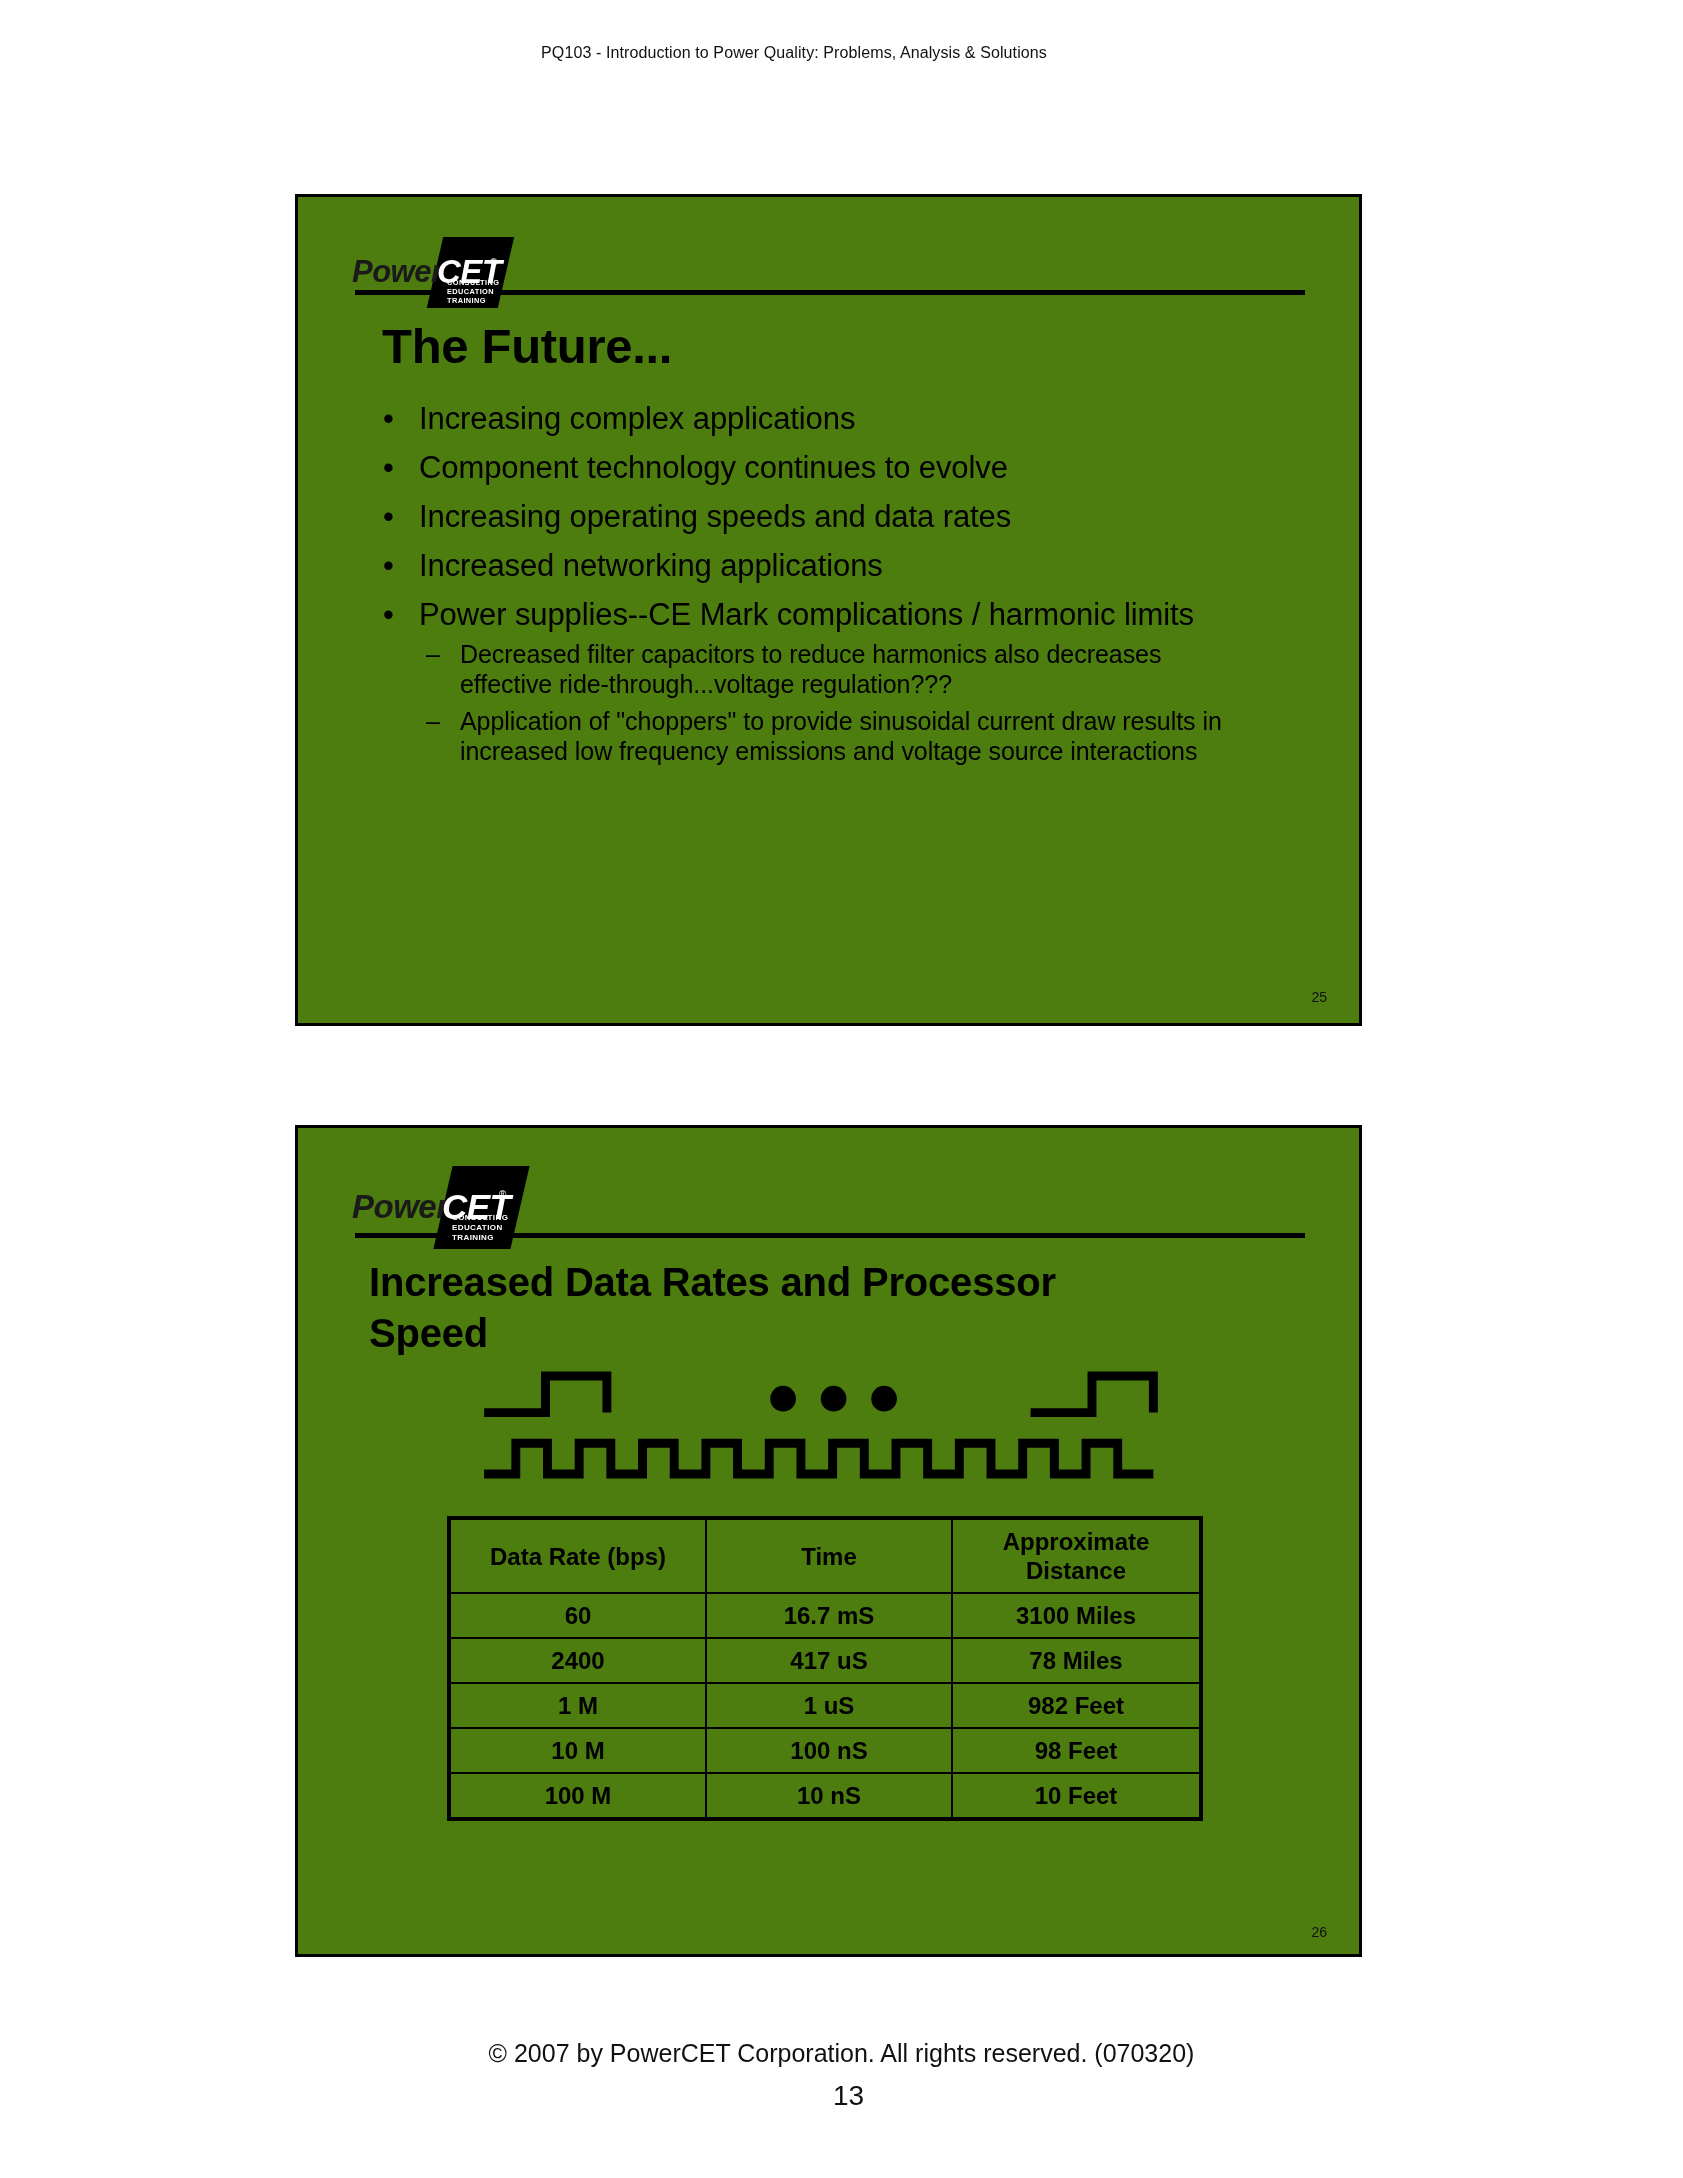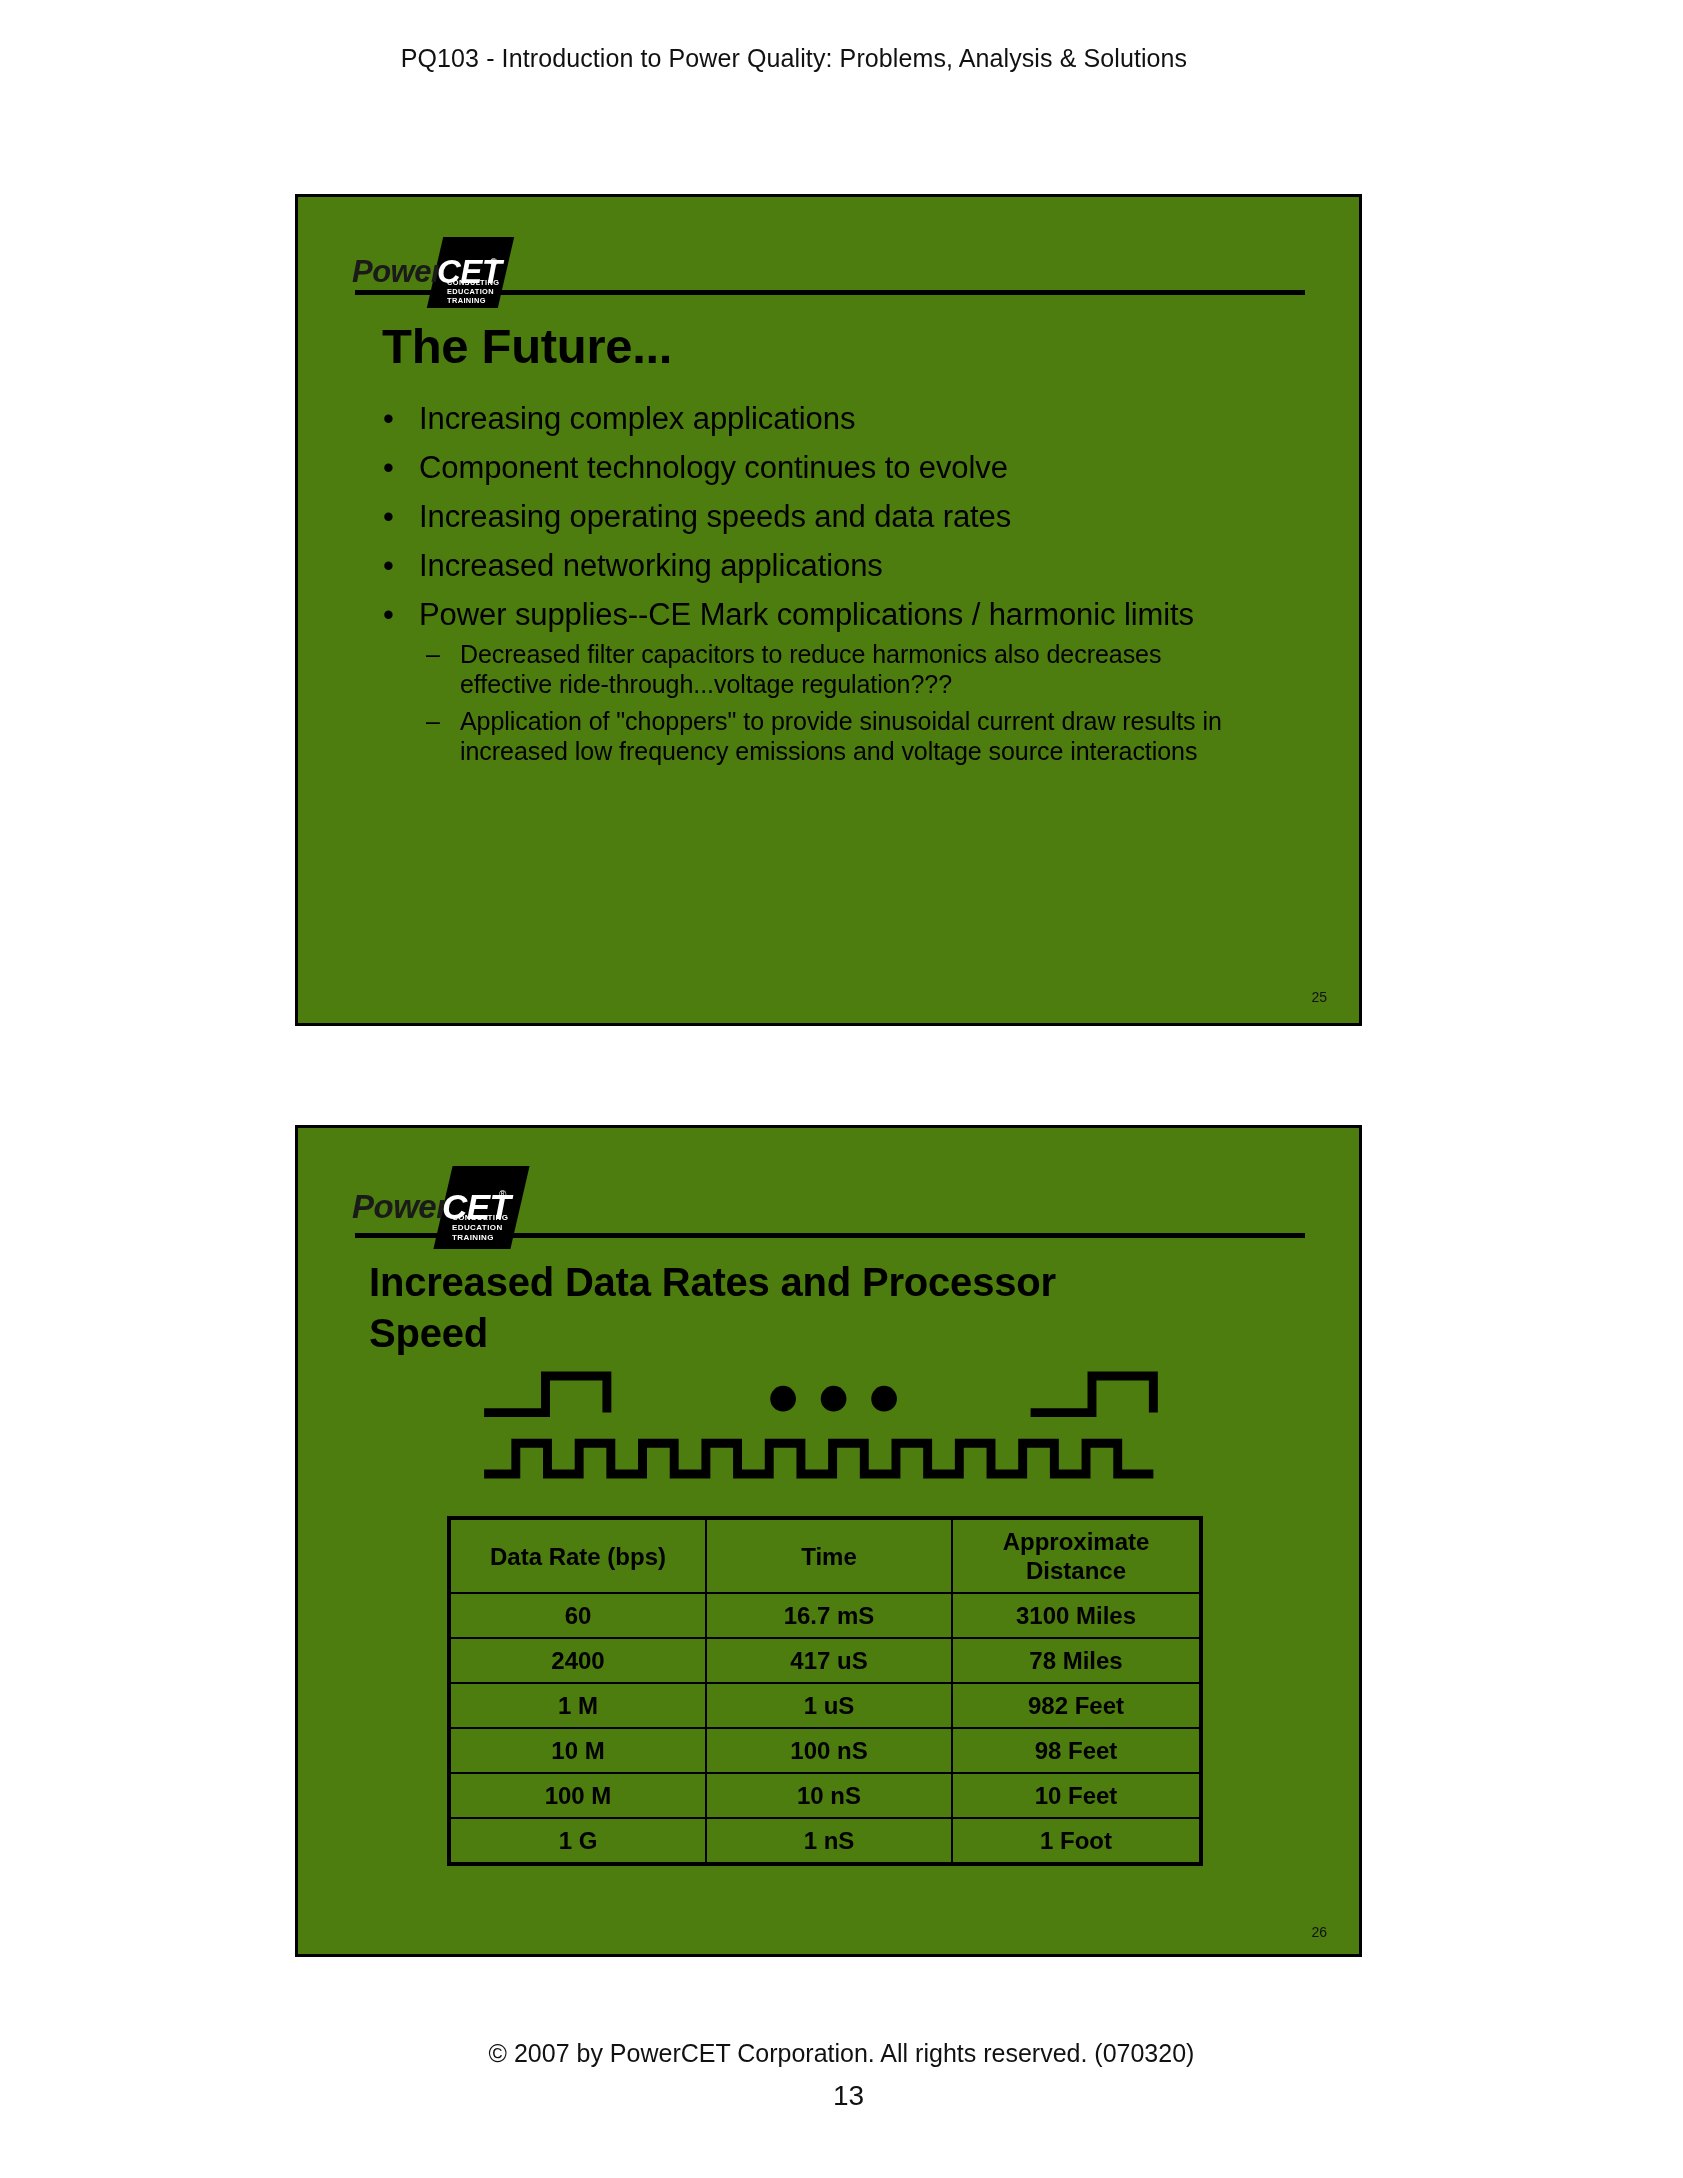"PQ103 - Introduction to Power" .page-header { font-size: 25px -> 16px }
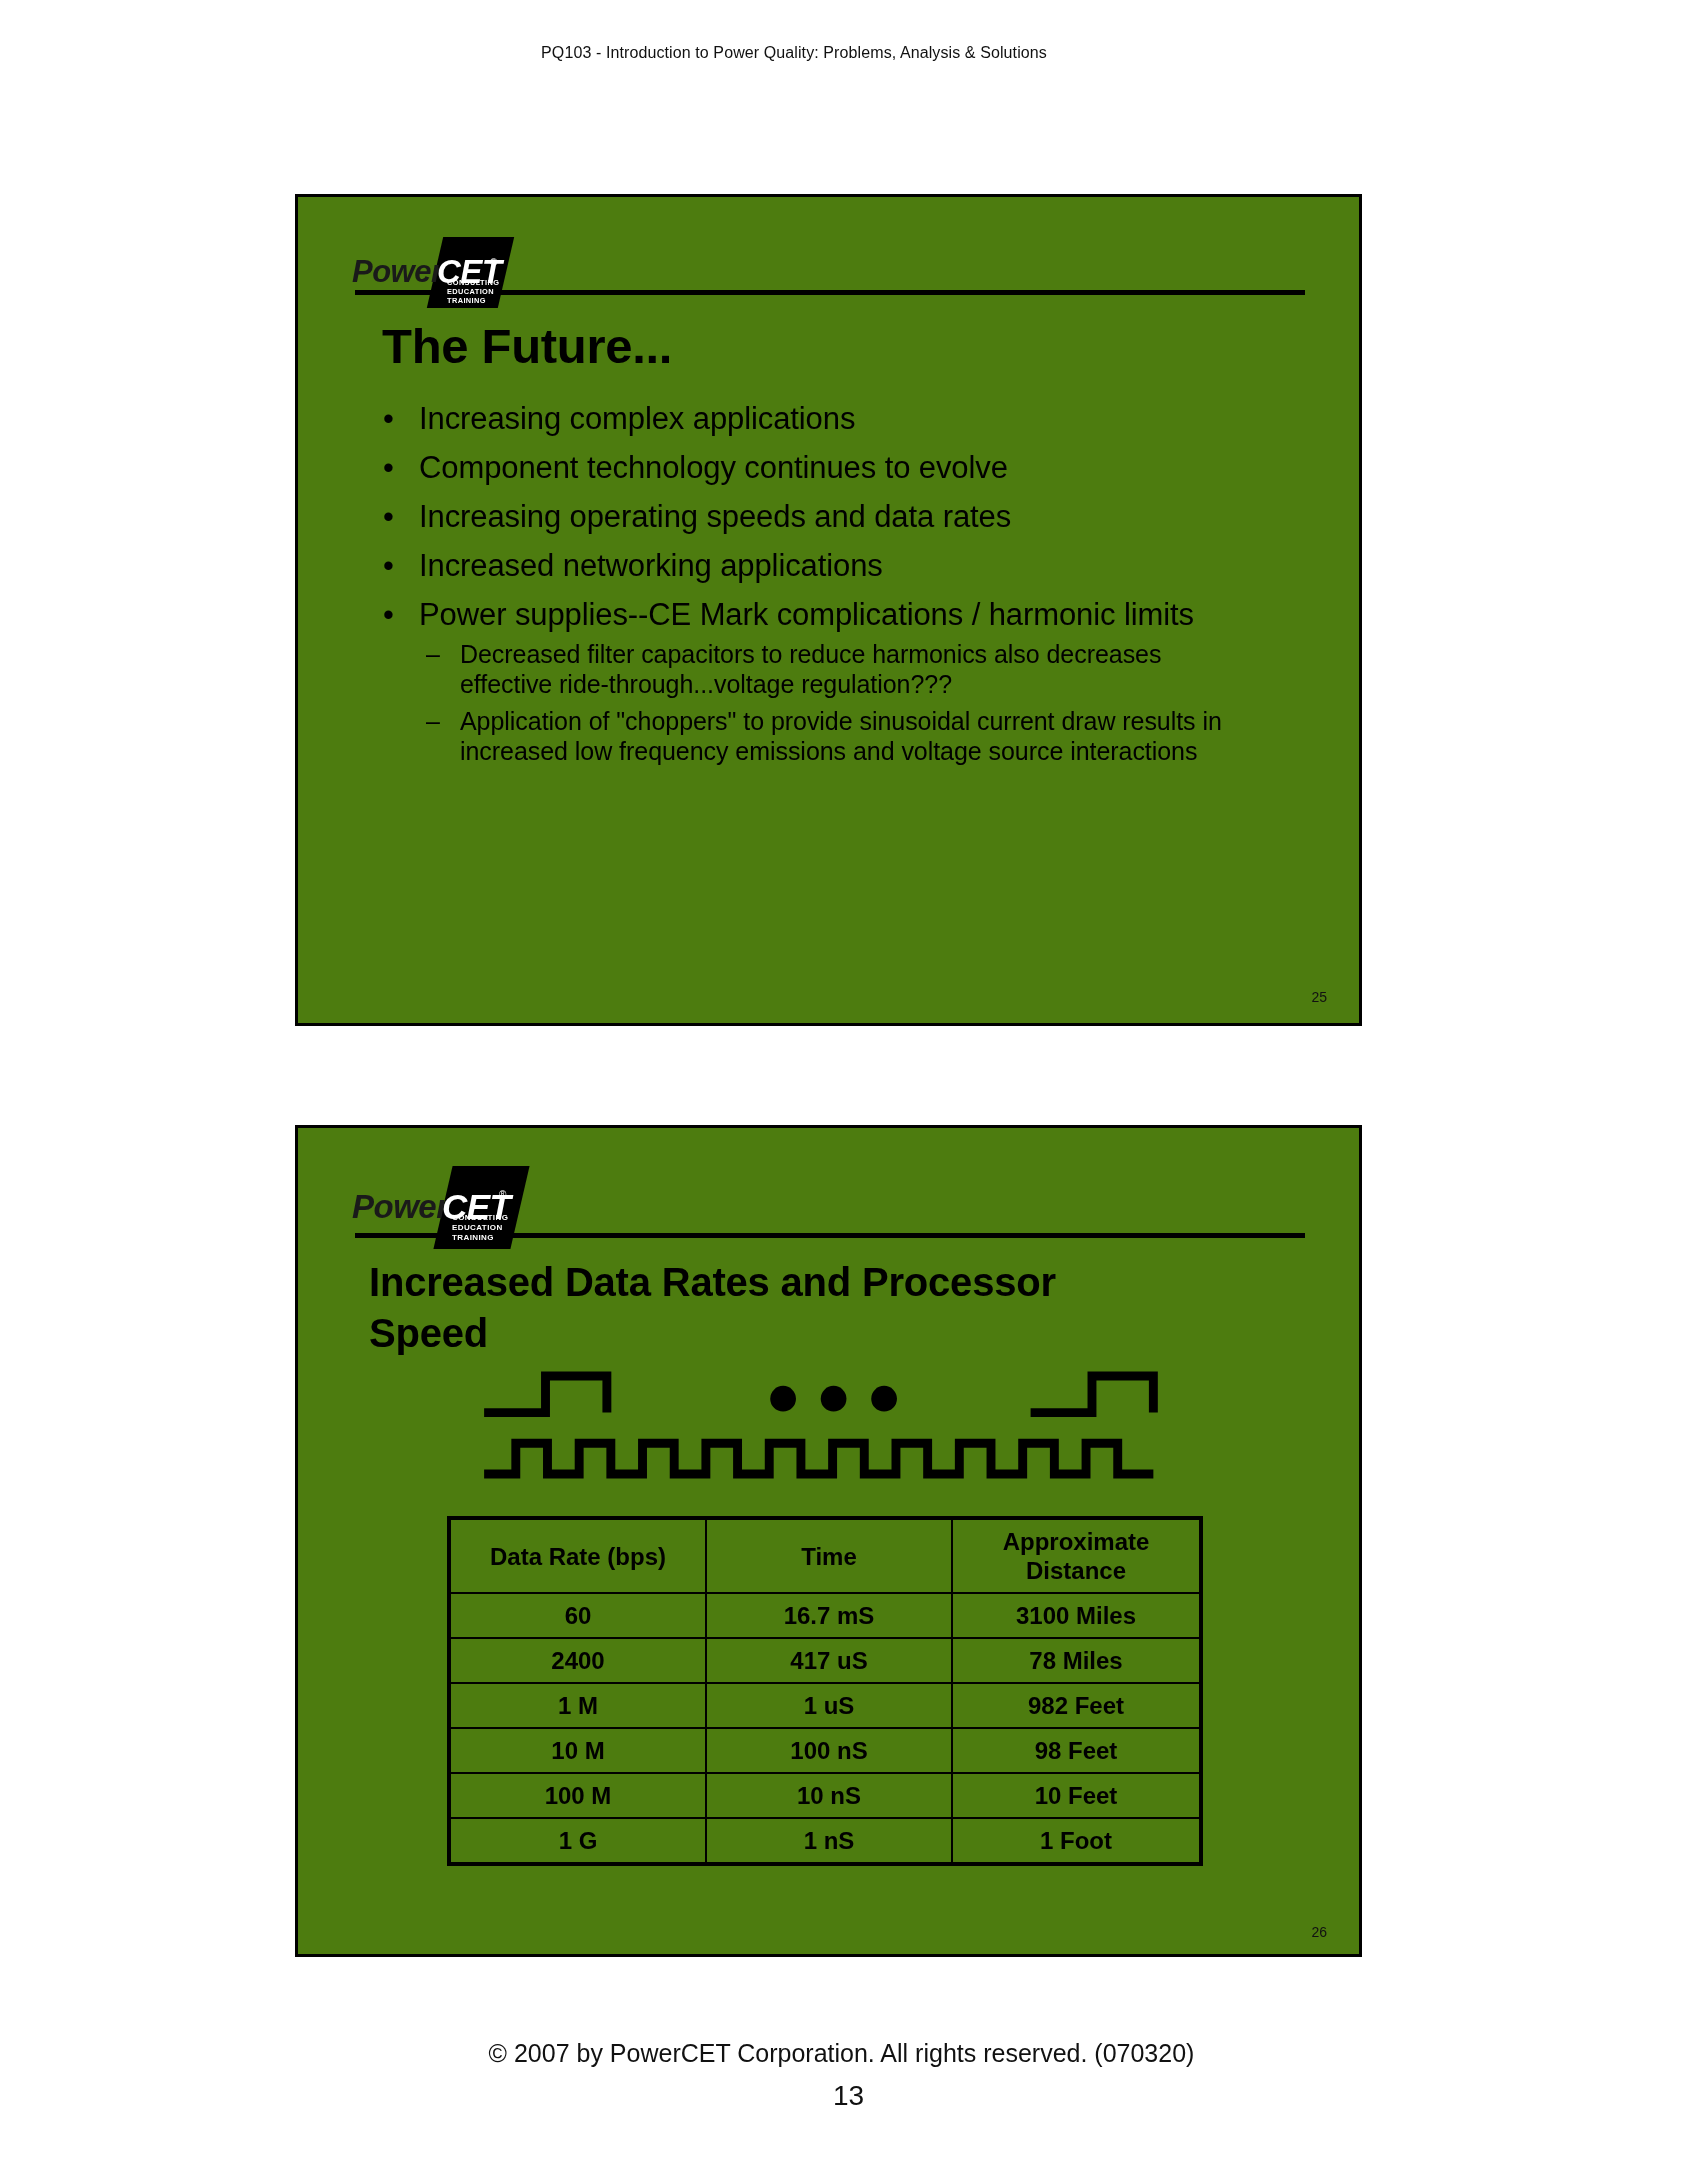"1 G" tr { html: <tr> <td>1 G</td> <td>1 nS</td> <td>1 Foot</td> </tr> -> none }
